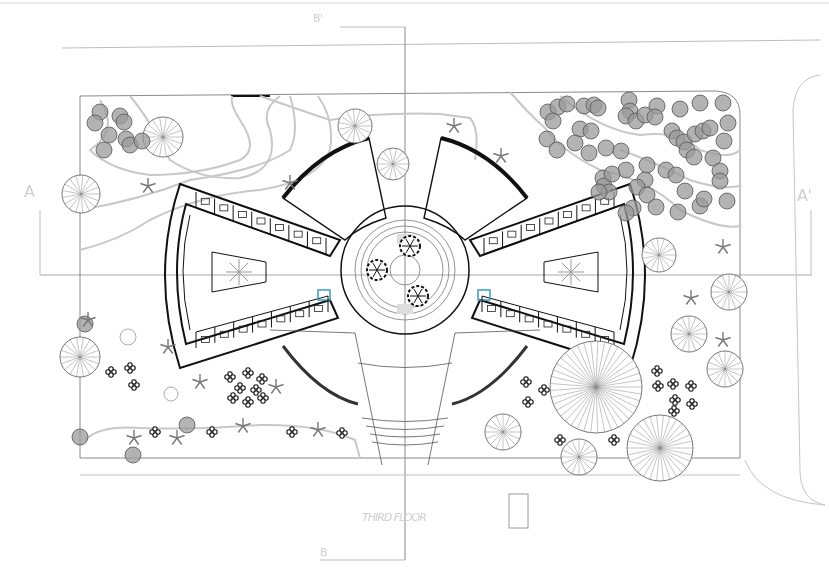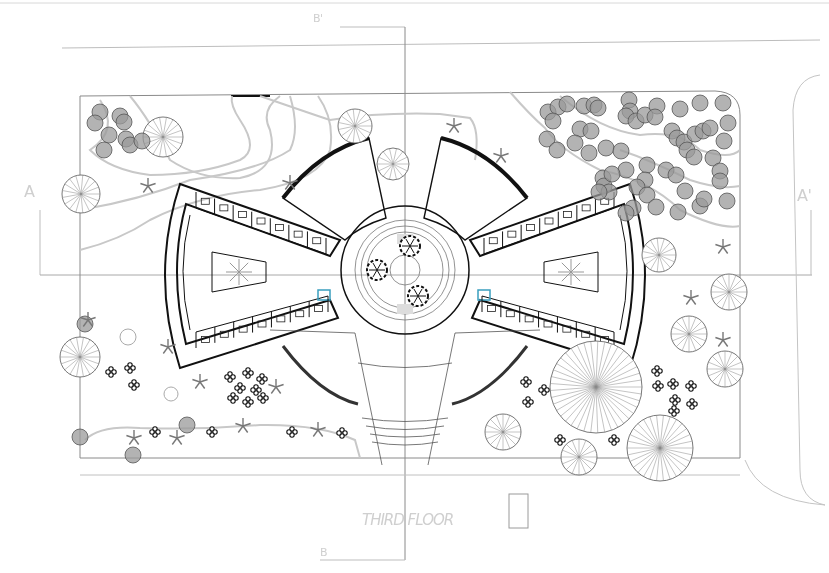"THIRD FLOOR" #title-label { font-size: 15px -> 11px }
